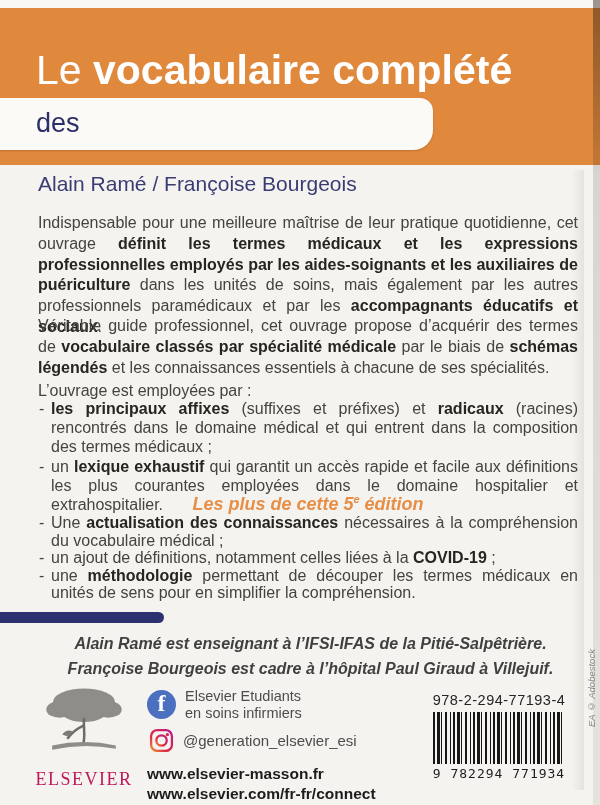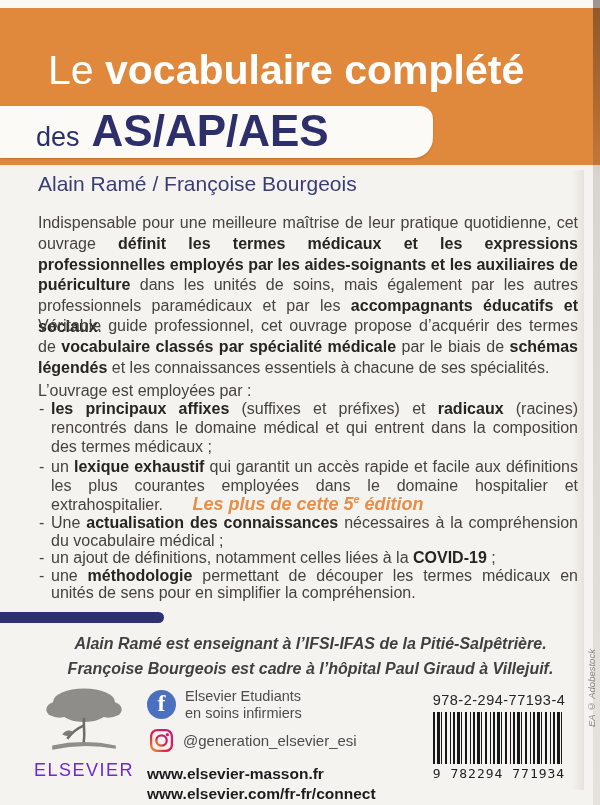"Le" .t-light { margin-left: 12px -> none }
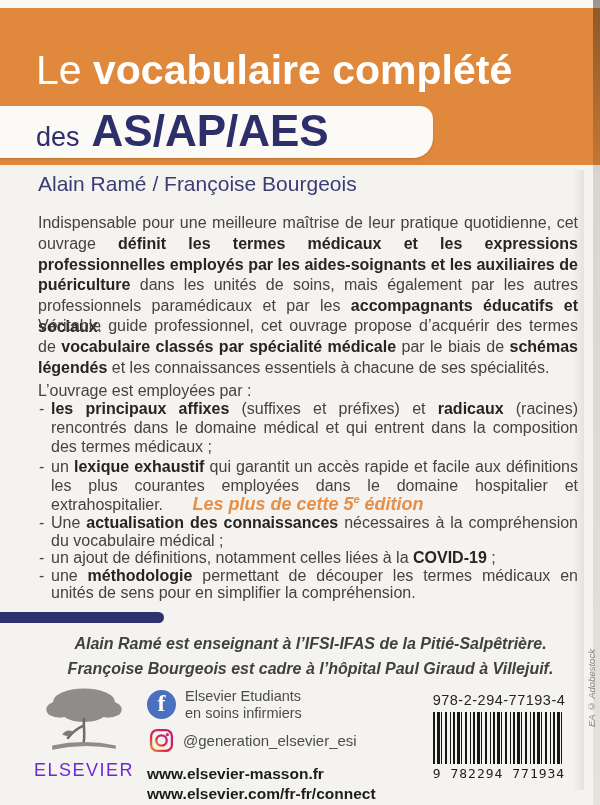"des" .banner { top: 98px -> 90px }
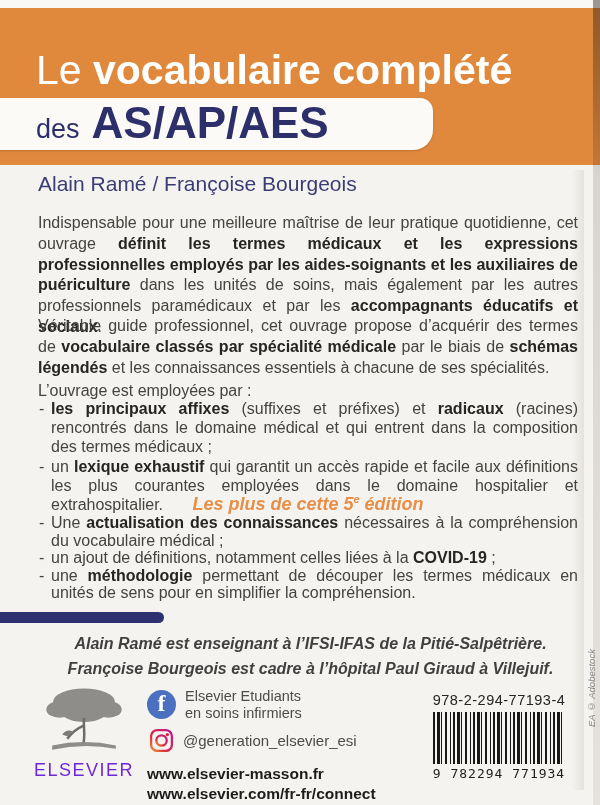"AS/AP/AES" span.s-main { html: <span>AS/AP/AES</span> -> none }
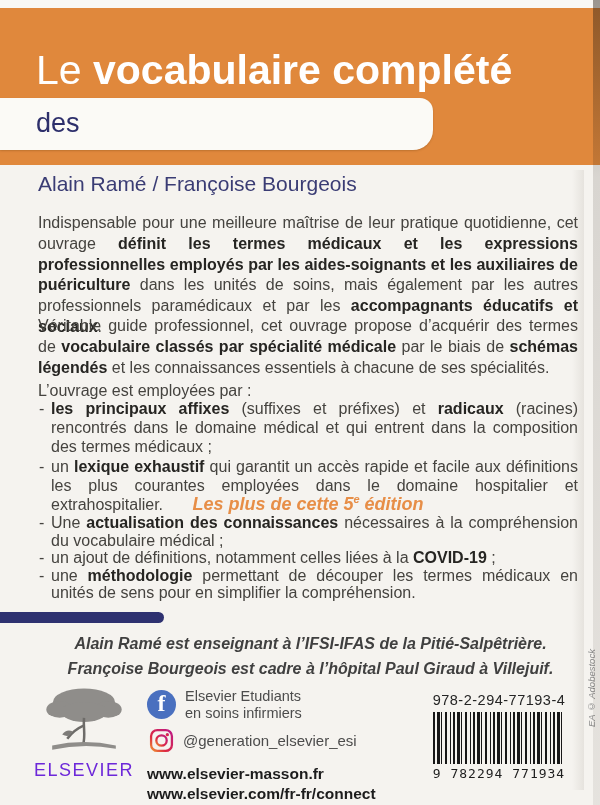"ELSEVIER" .wordmark { color: #6d28d9 -> #be185d; font-family: Liberation Sans, sans-serif -> Liberation Serif, serif; margin-top: 2px -> 11px }
